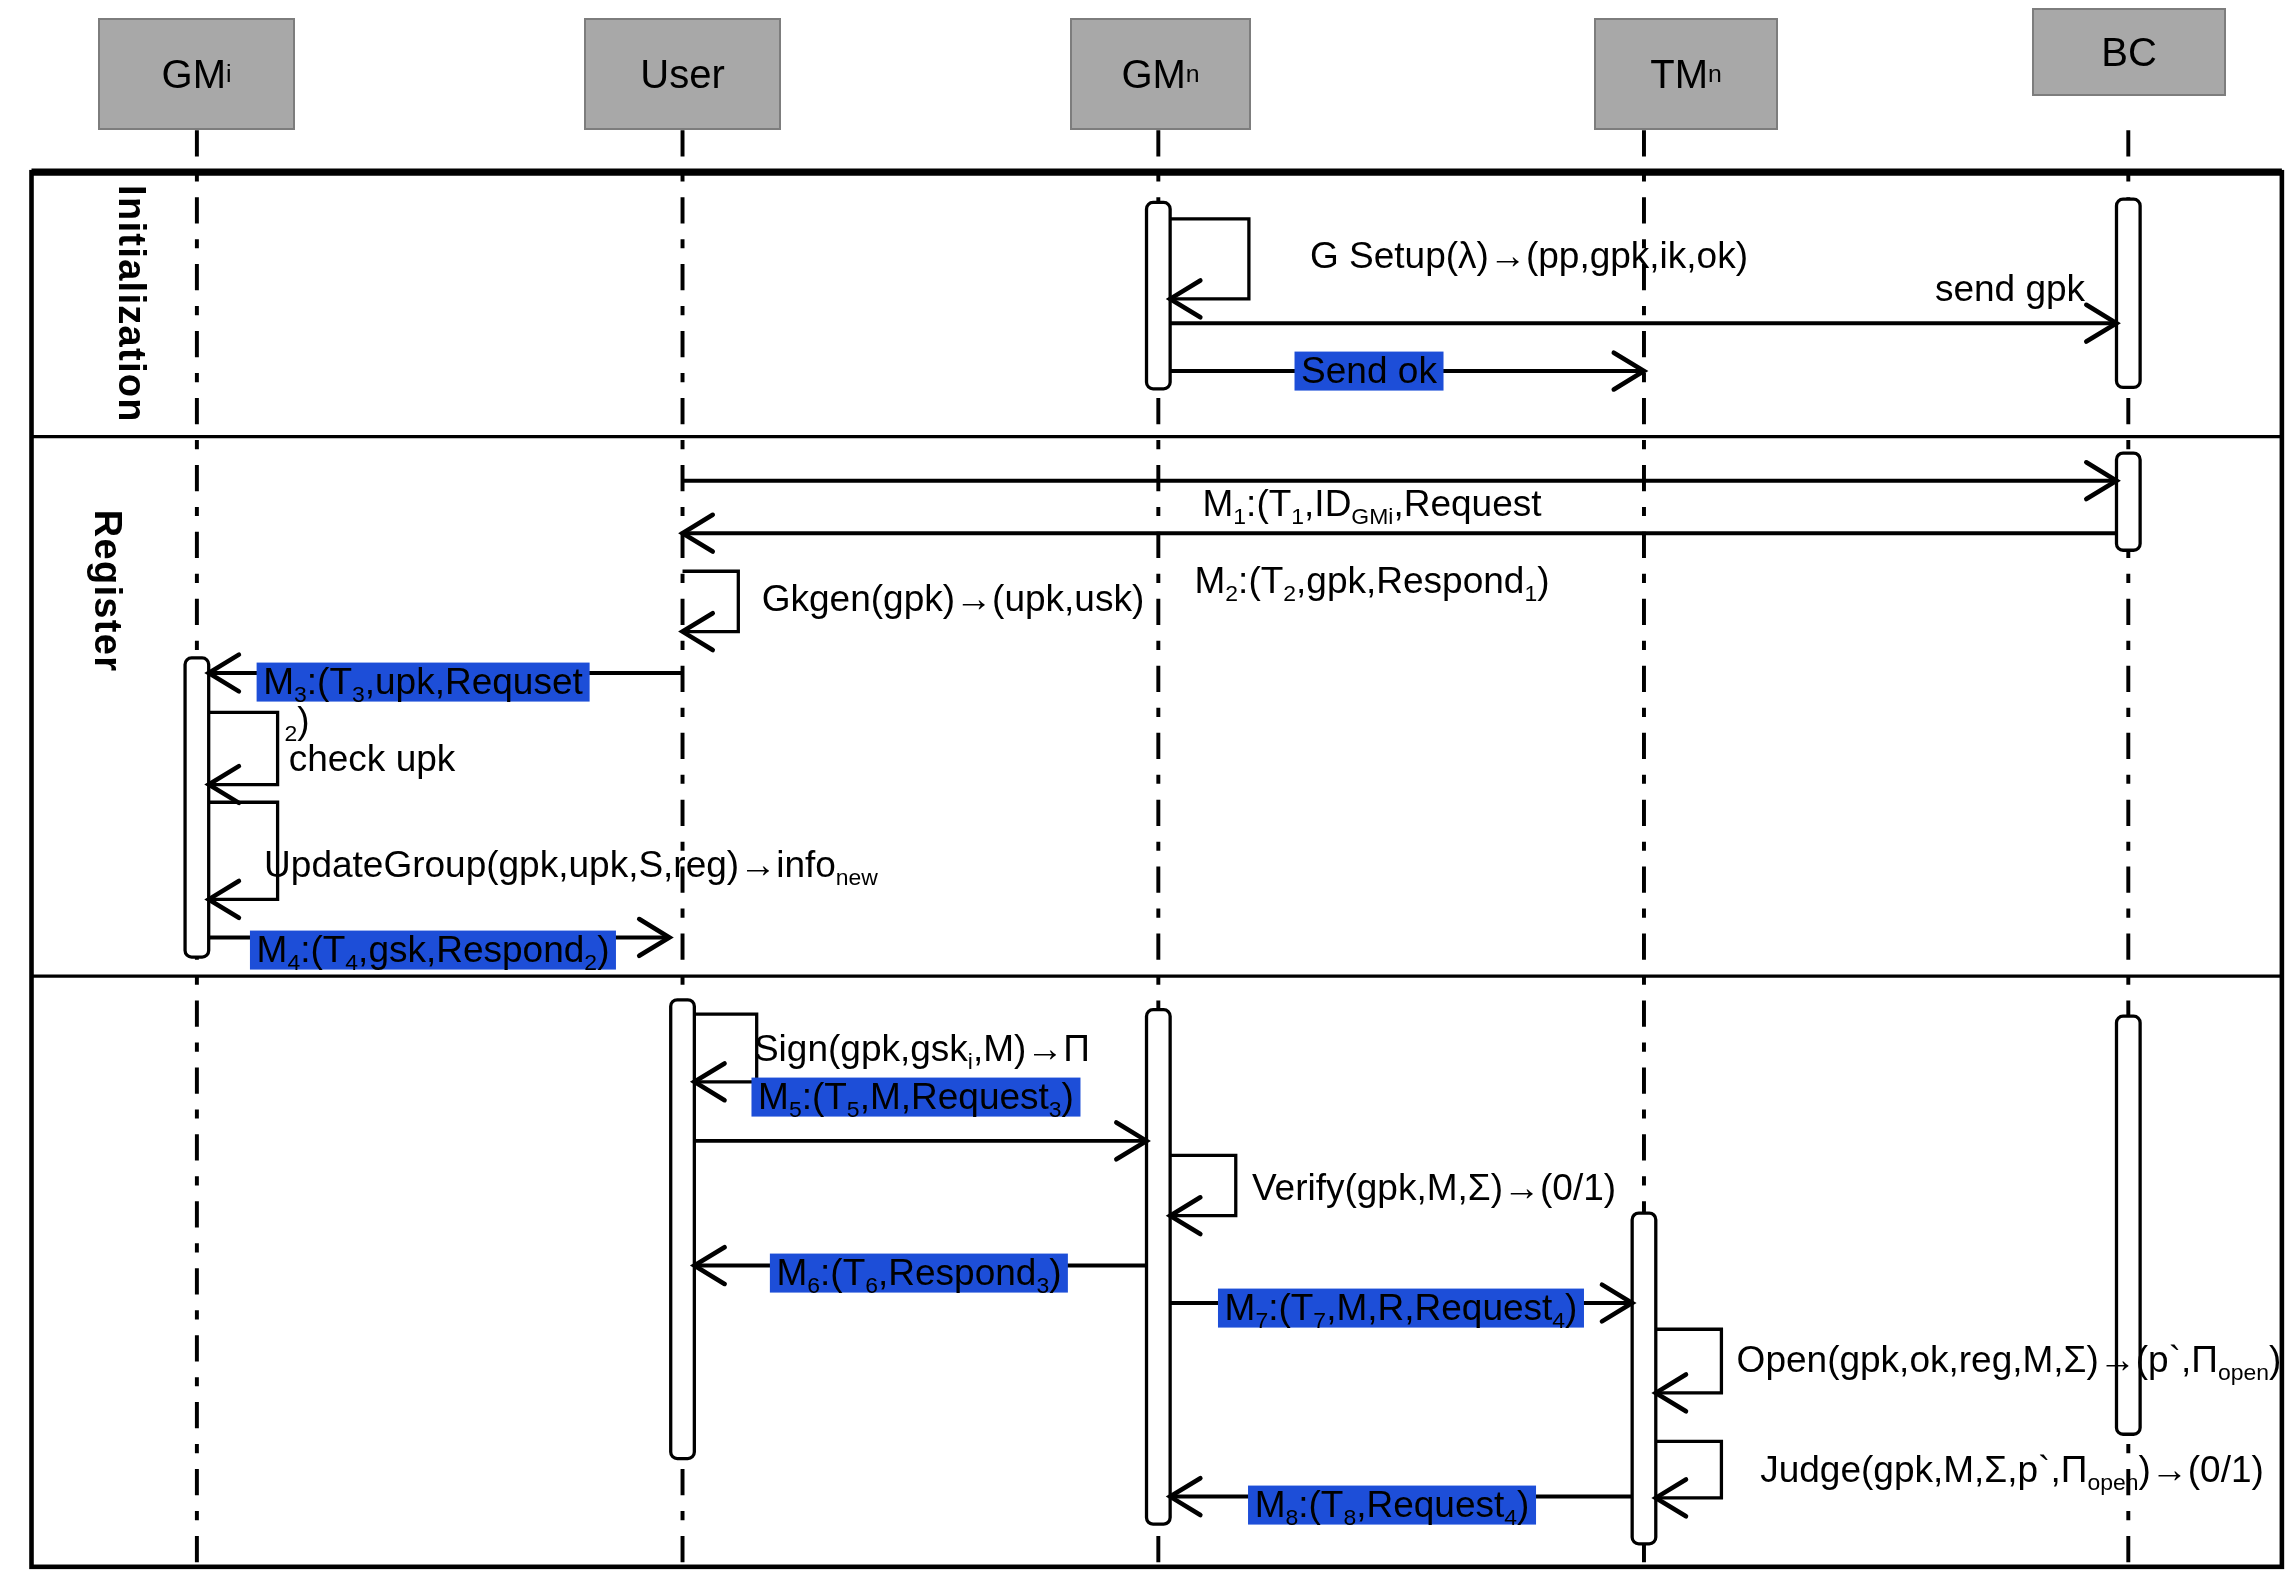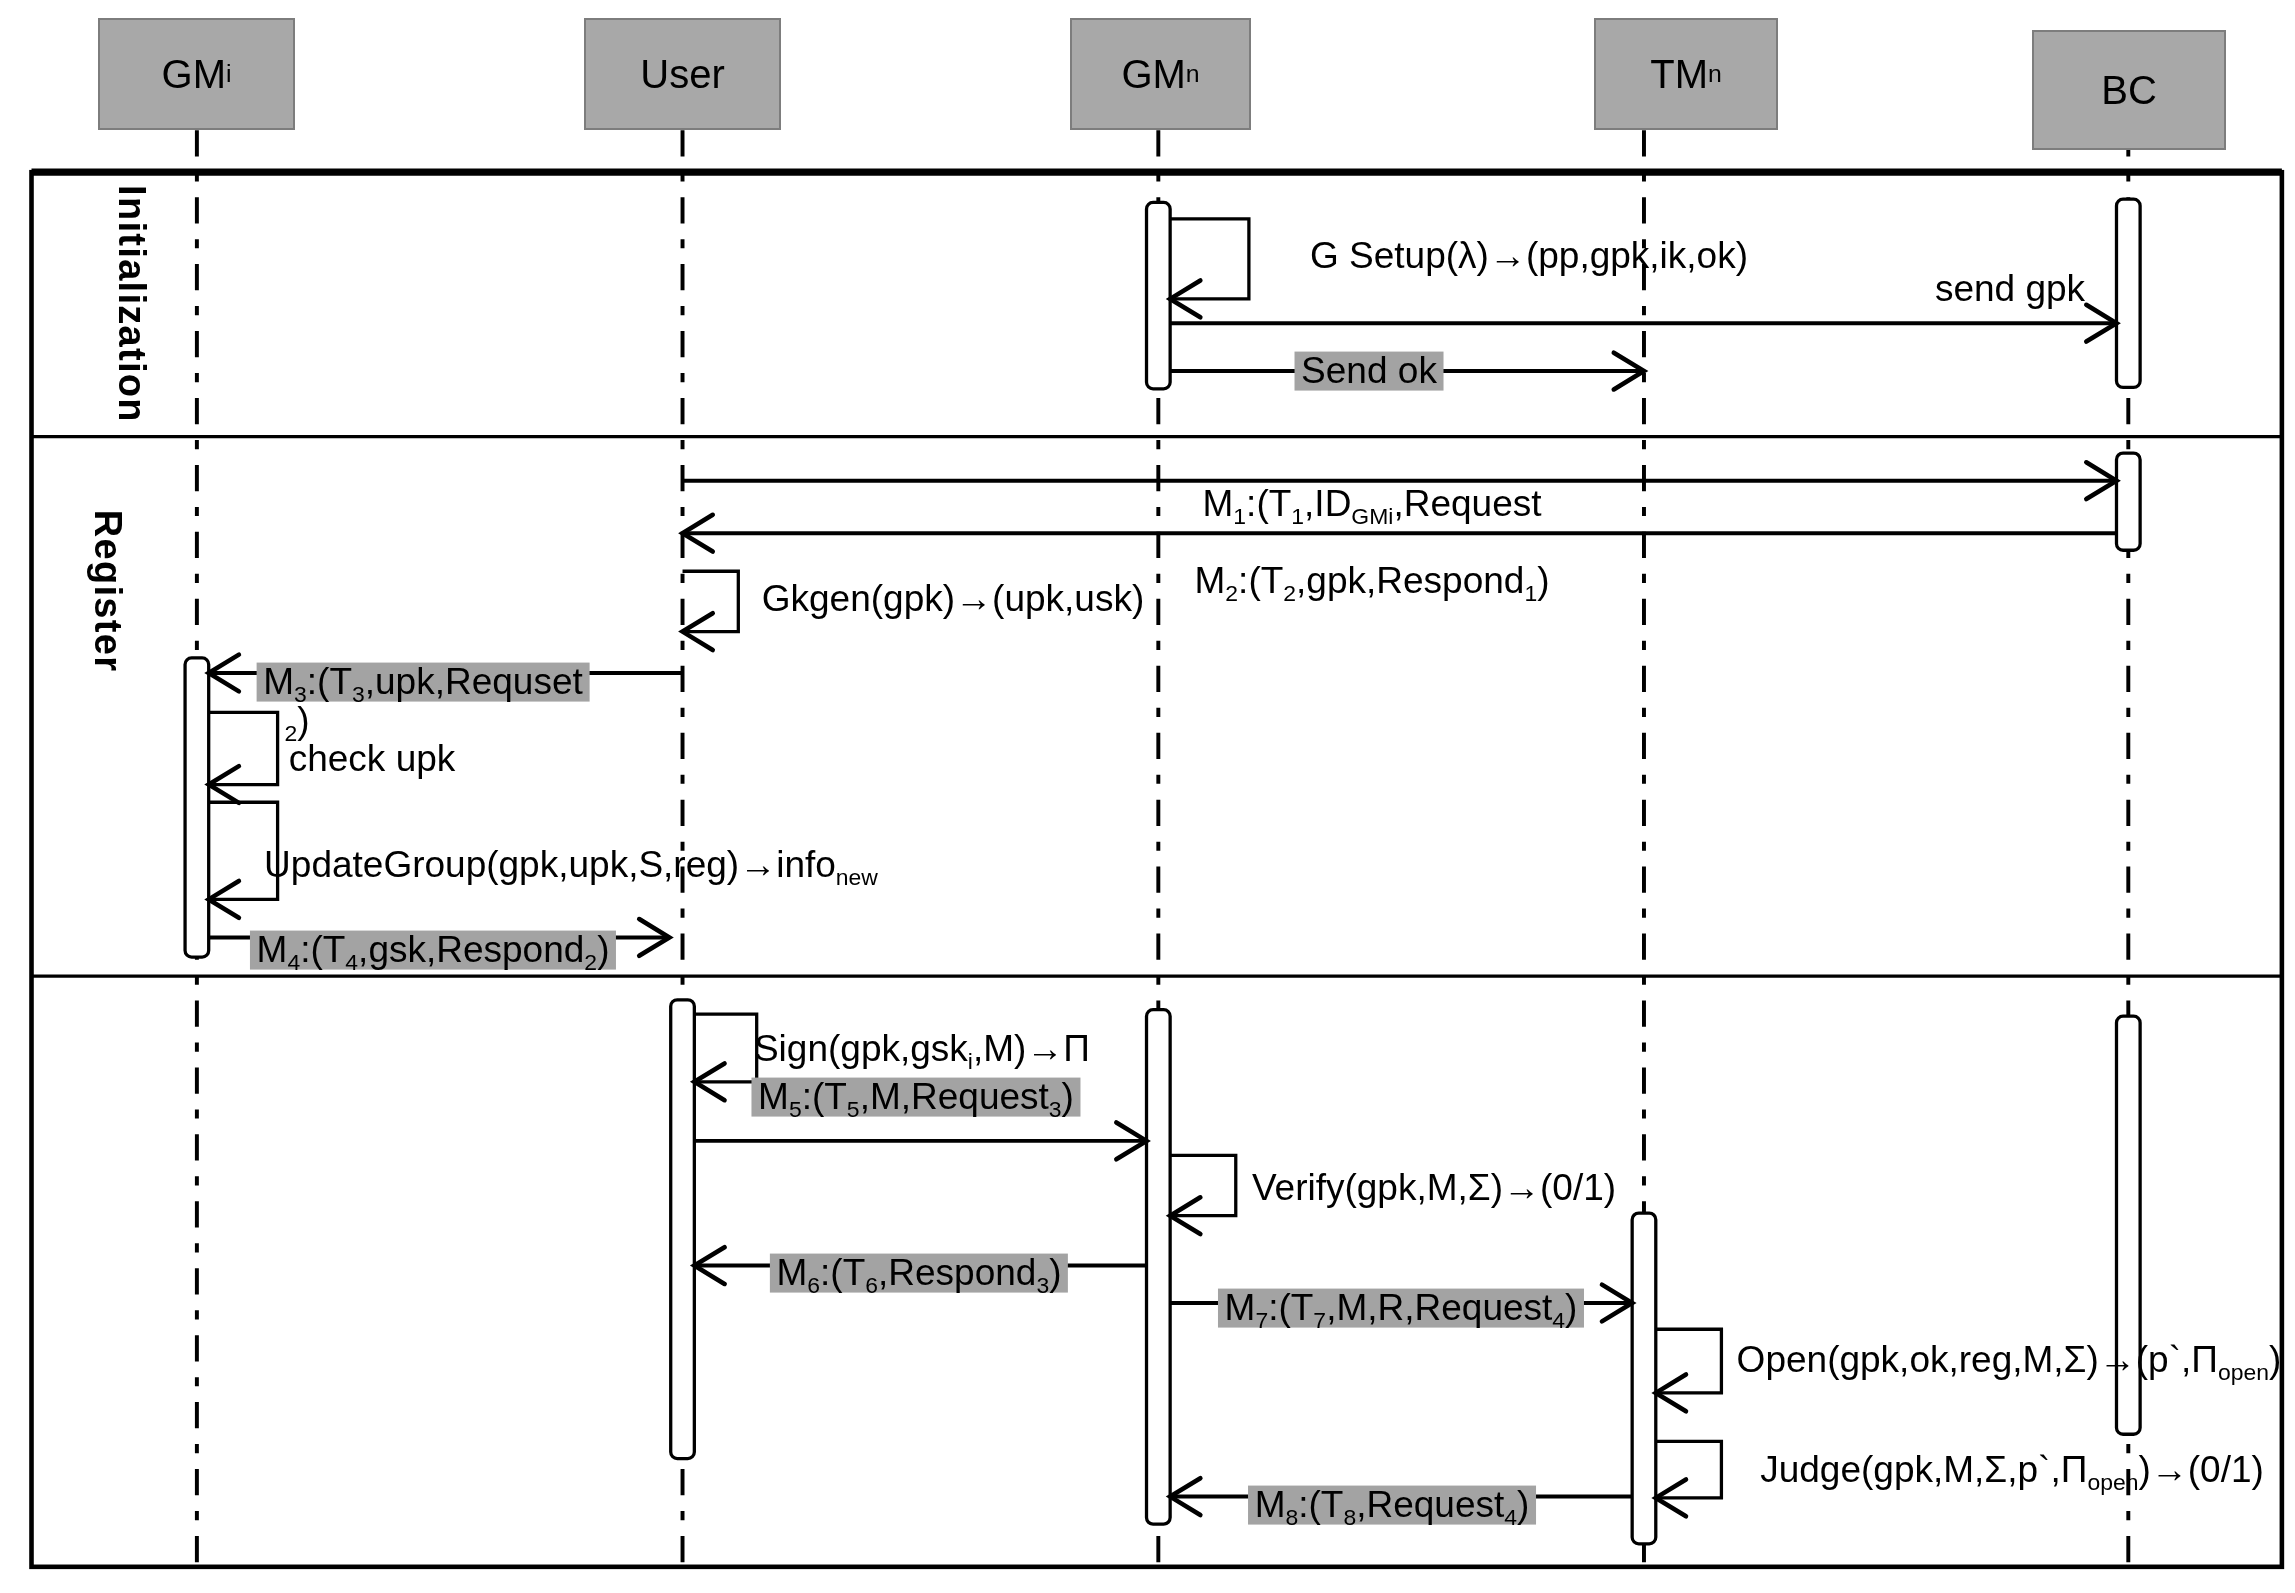"BC" div.actor-box { height: 120px -> 88px; top: 30px -> 8px }
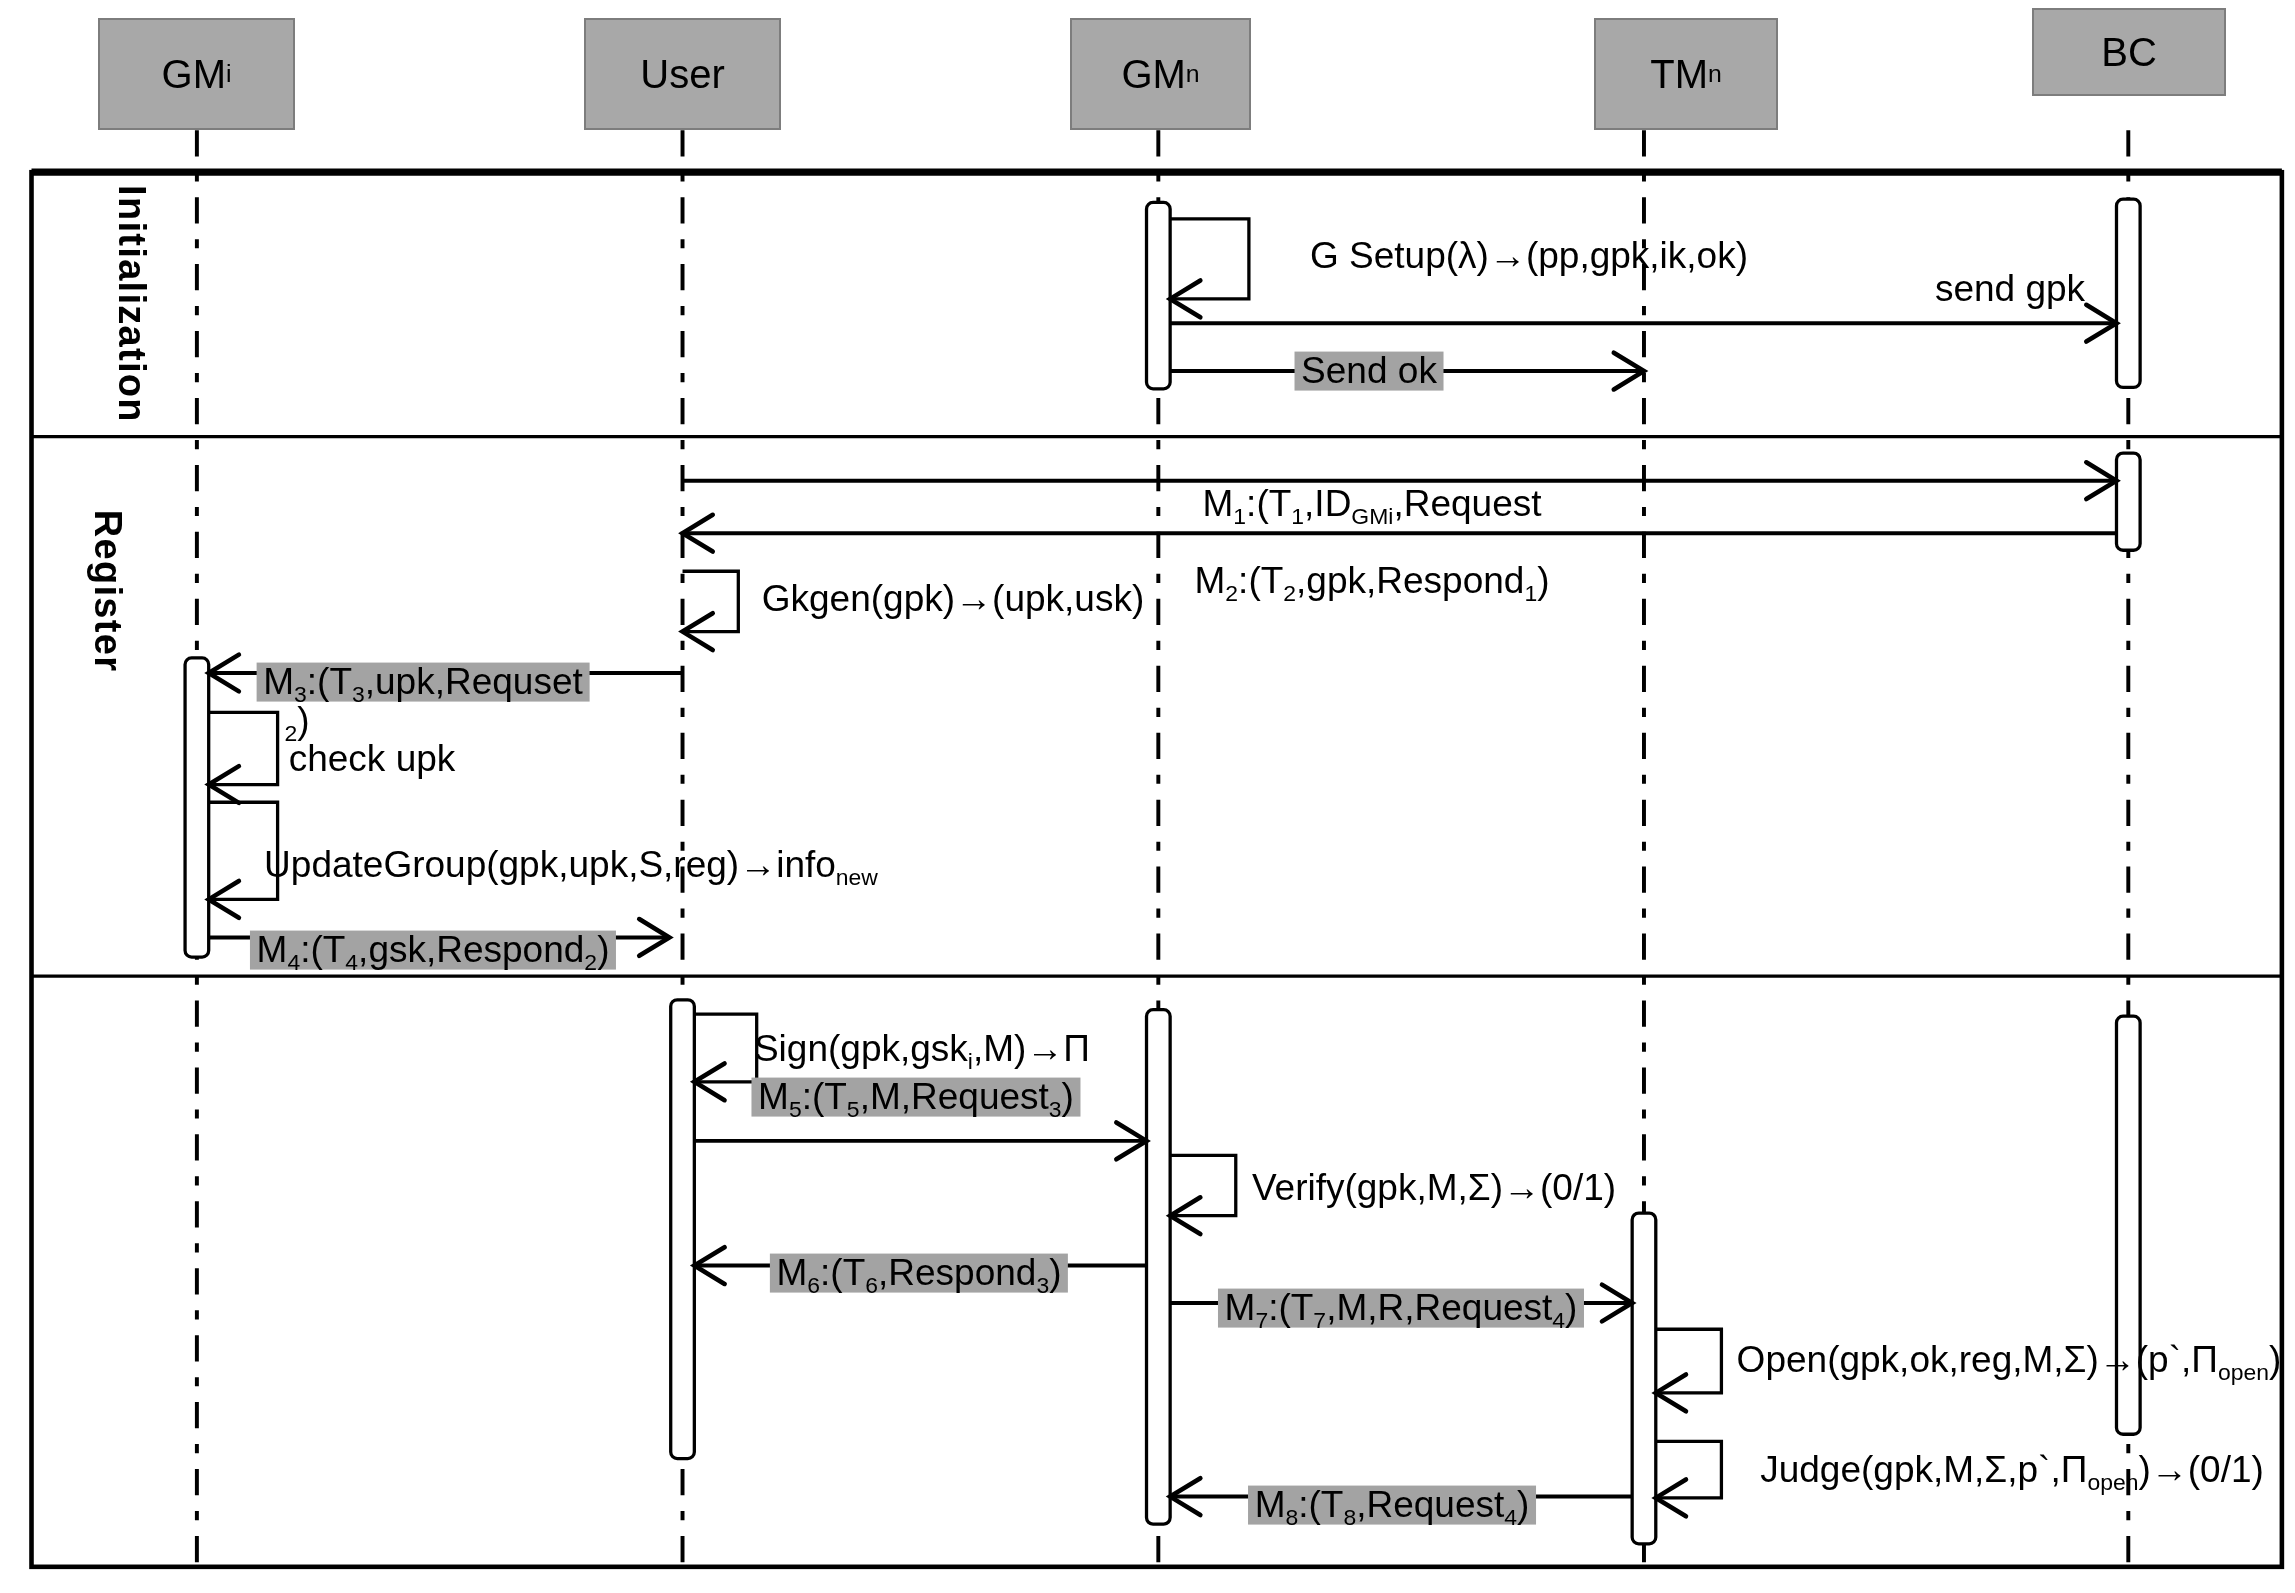"Send ok" .lbl.bg { background: #a3a3a3 -> #1d4ed8 }
